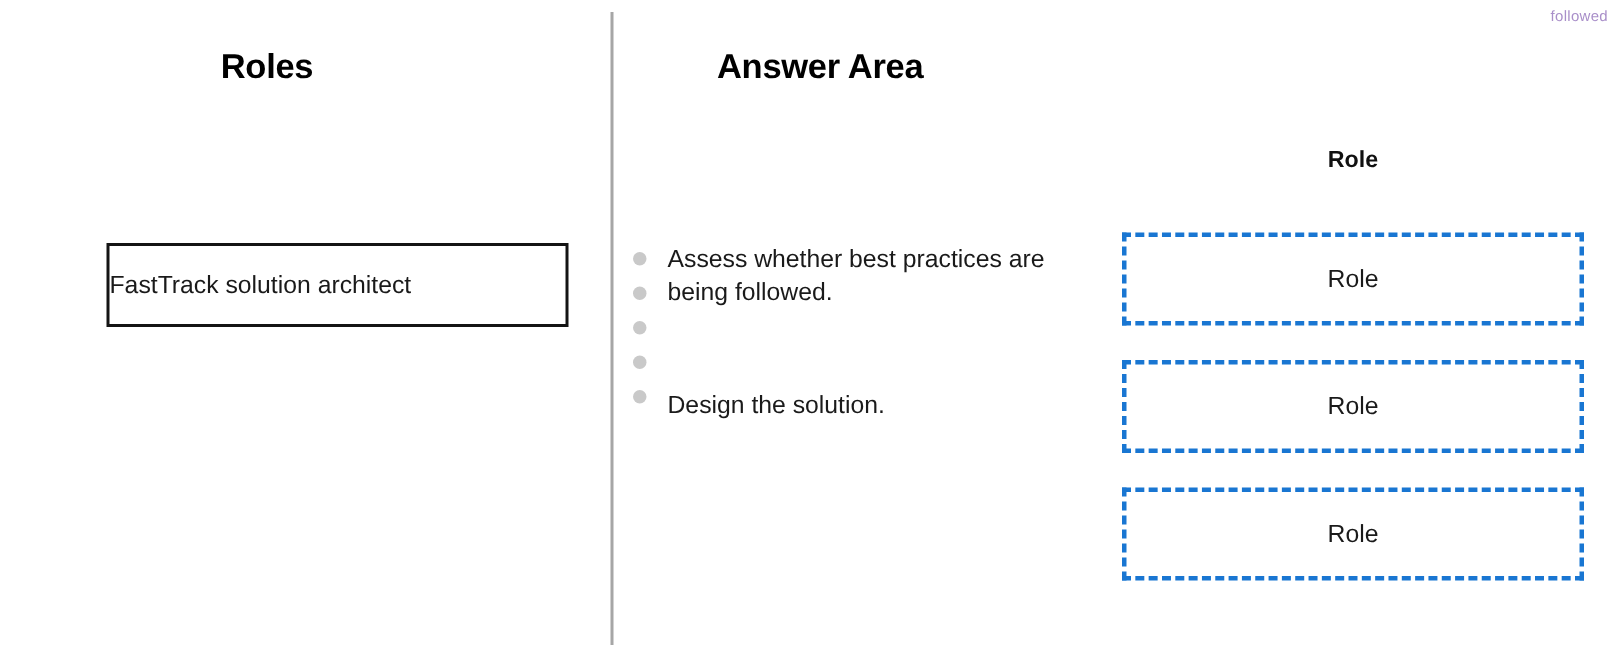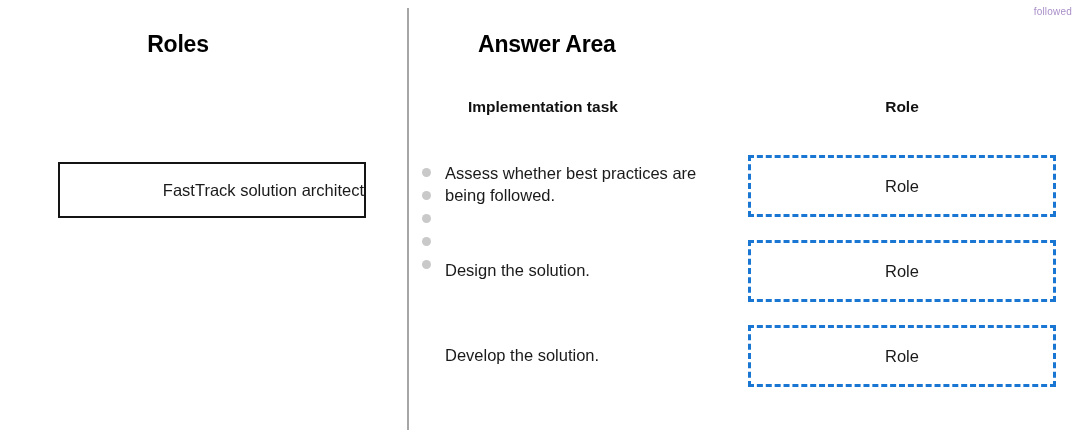"Implementation task" div.col-head { html: <div>Implementation task</div> -> none }
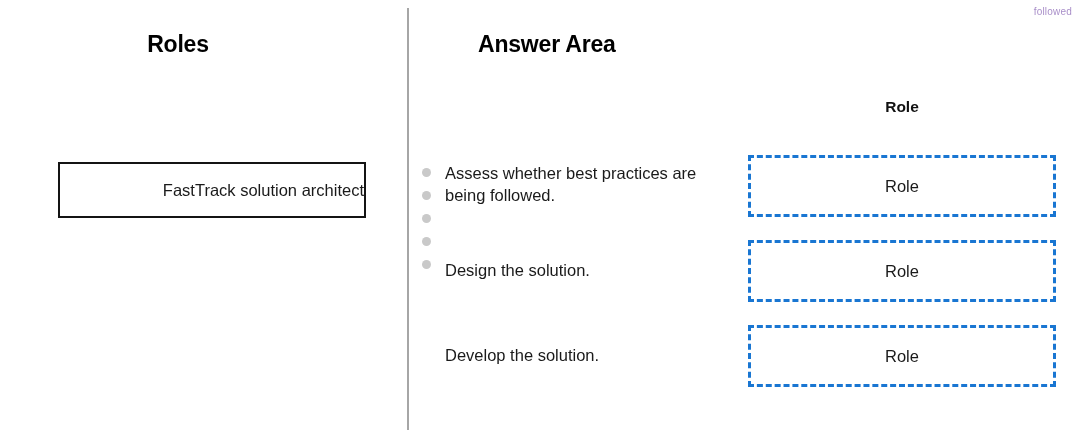"FastTrack solution architect" .role-chip { justify-content: flex-end -> flex-start; left: 10px -> 23px }
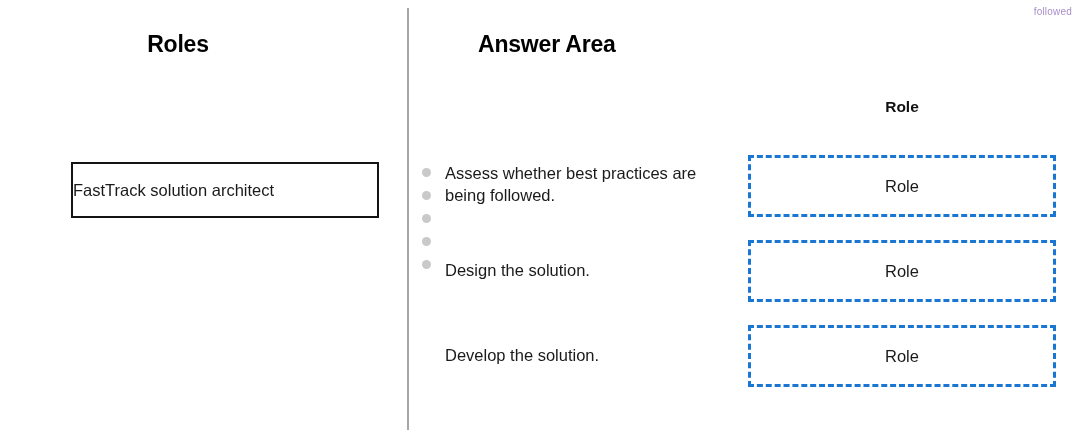"Develop the solution." div.task-text { html: <div>Develop the solution.</div> -> none }
